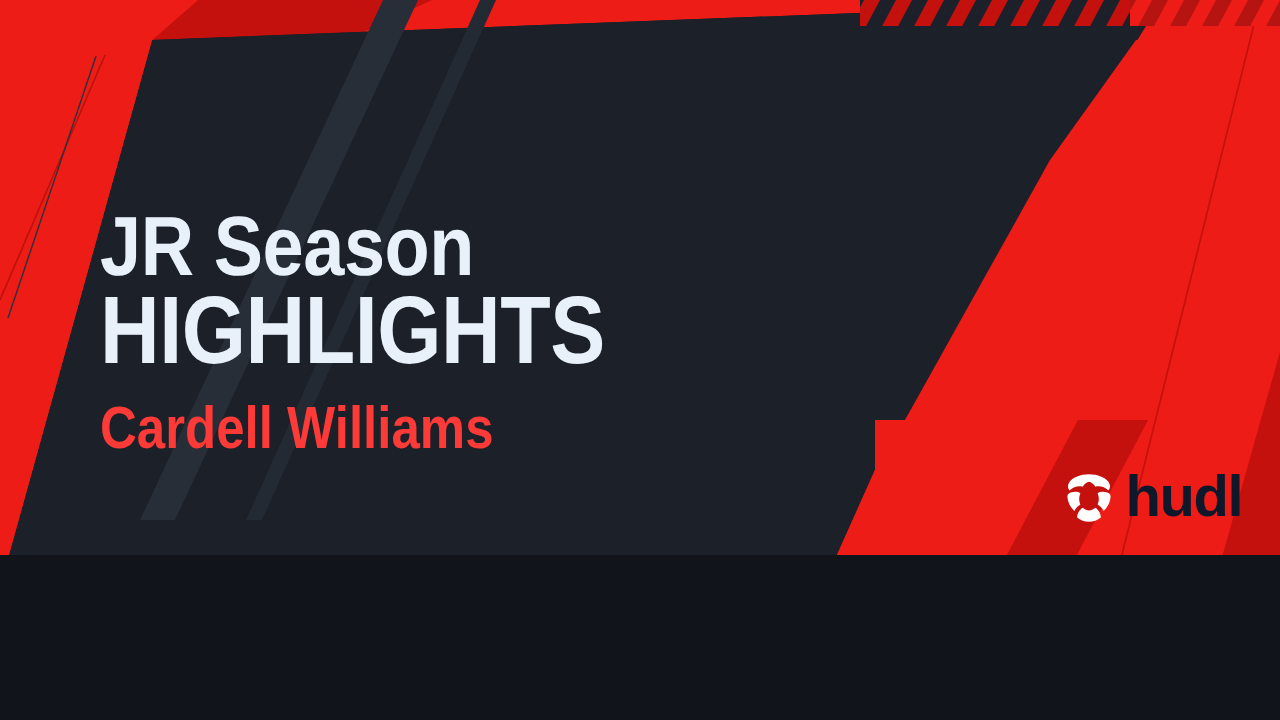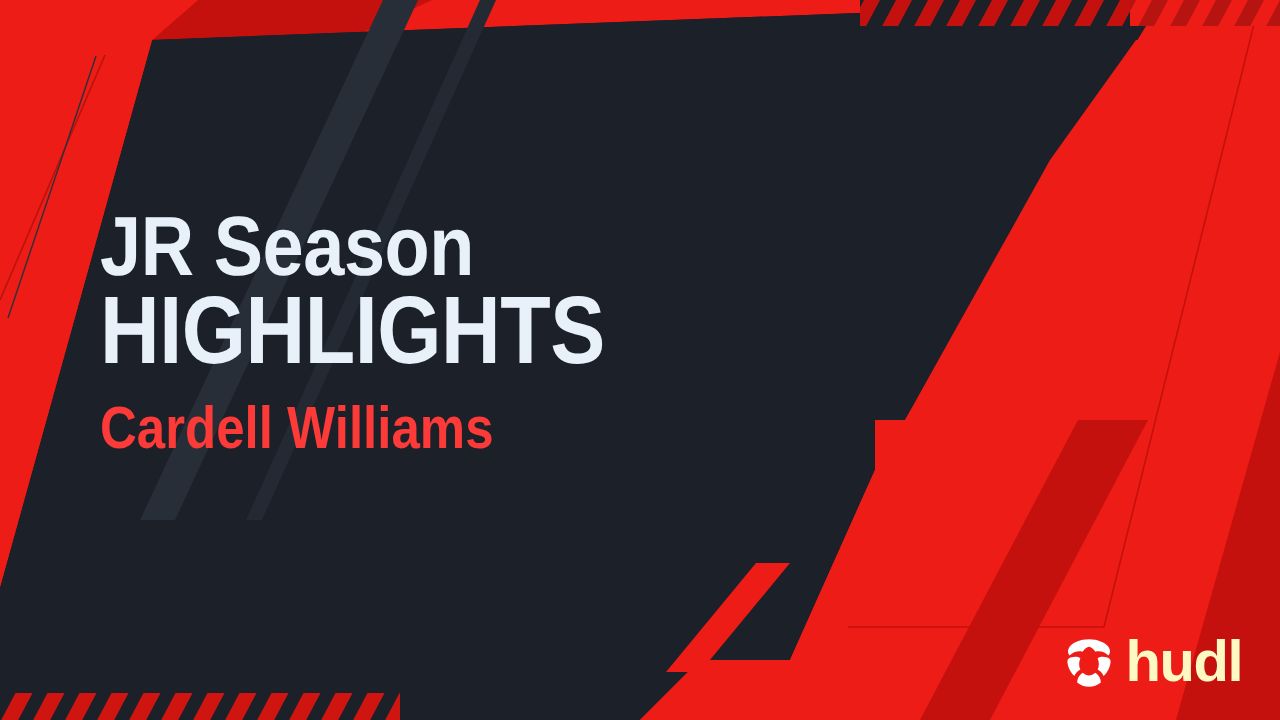"JR Season" #stage { height: 720px -> 555px }
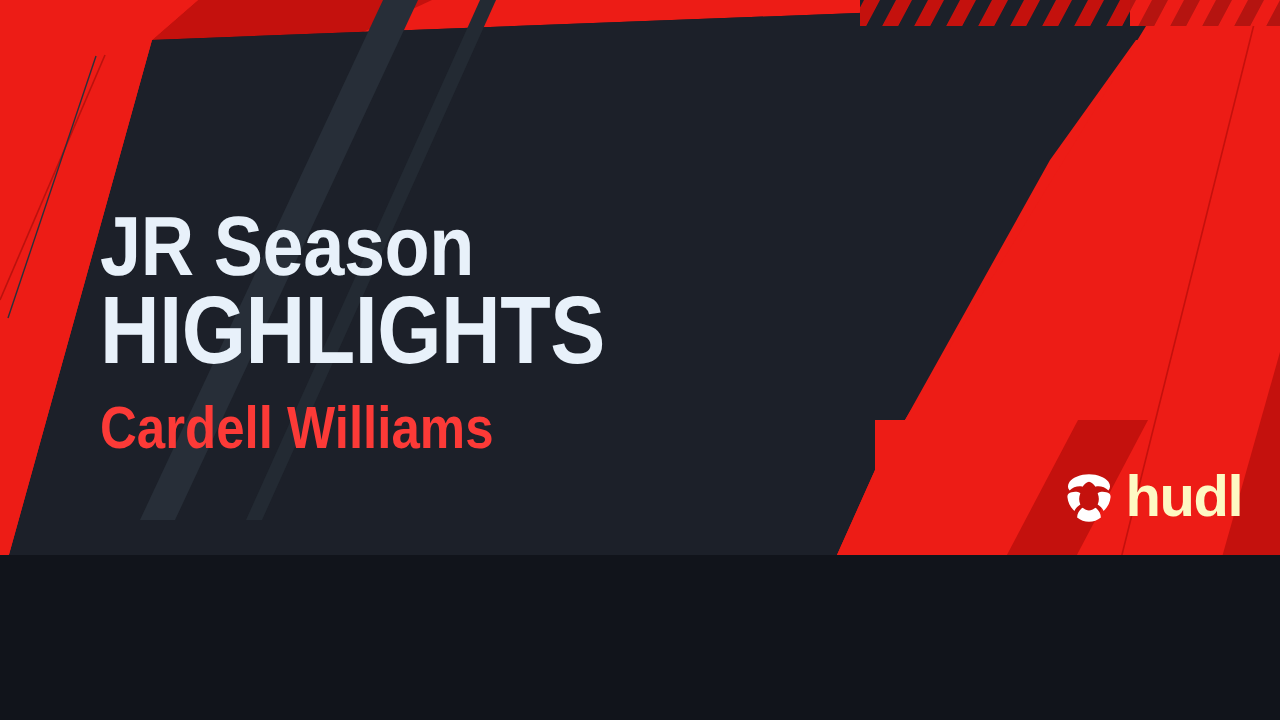"hudl" #brand-wordmark { color: #fef9c3 -> #0f172a }
